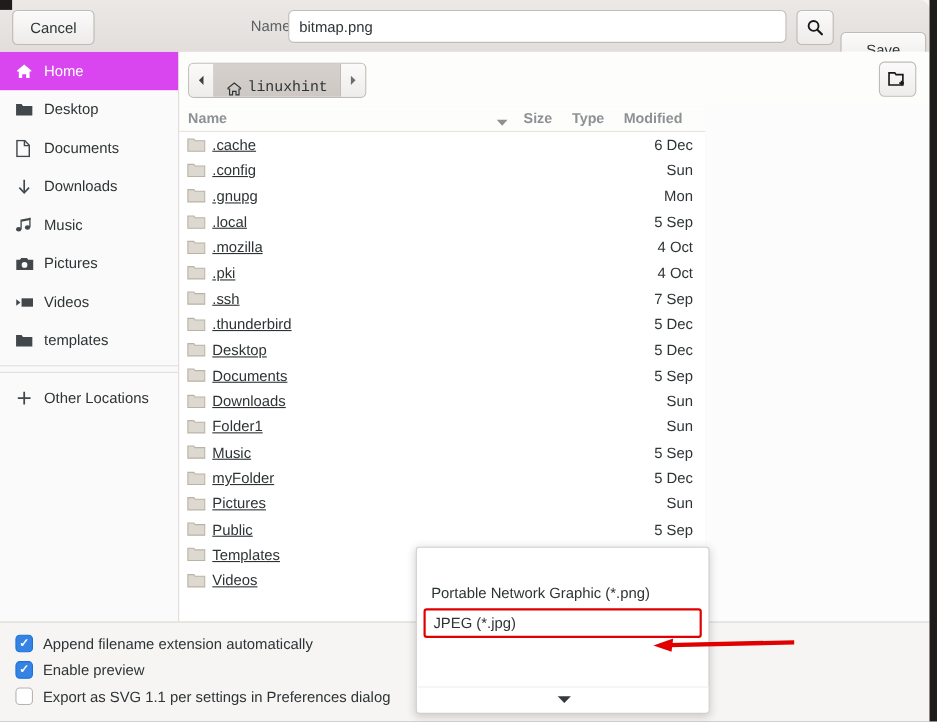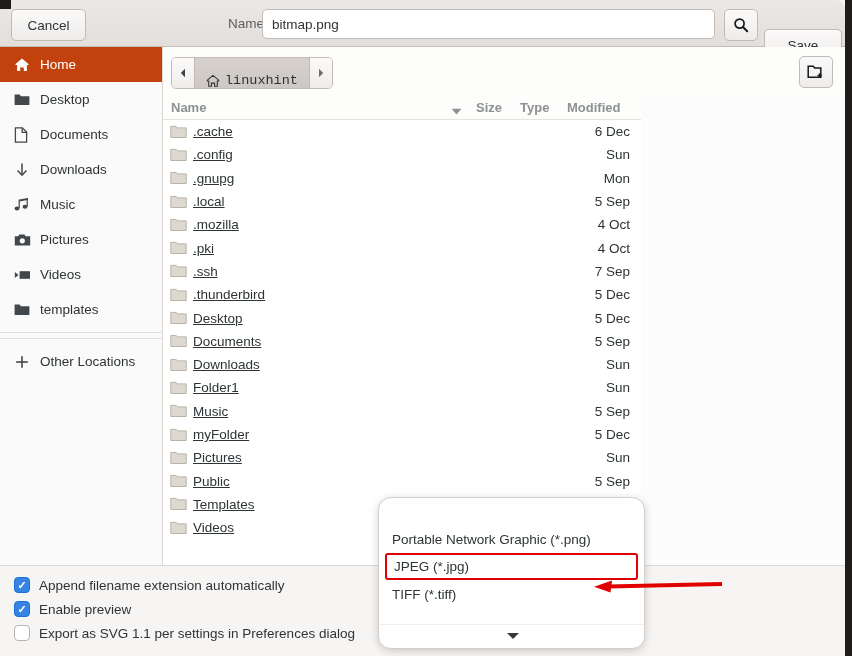"Home" .side-item.selected { background: #c2410c -> #d946ef }
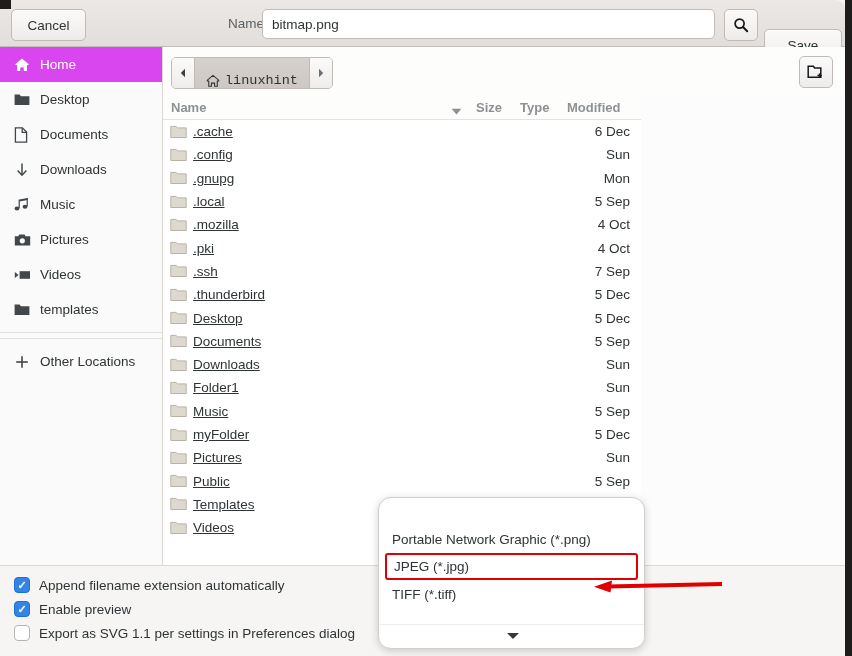"Portable Network Graphic (*.png)" .popup { border-radius: 13px -> 3px }
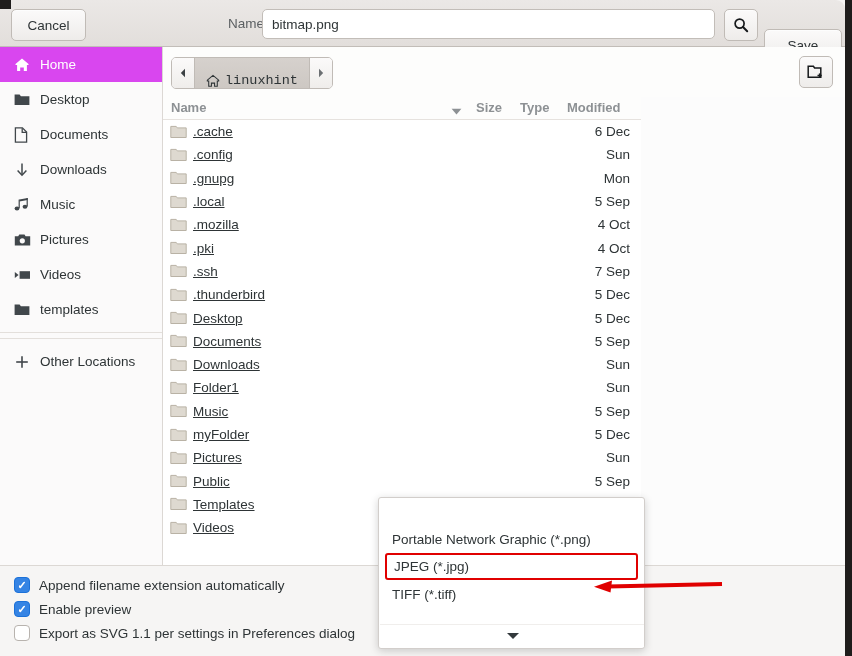"TIFF (*.tiff)" div.popitem { html: <div> <span>TIFF (*.tiff)</span> </div> -> none }
